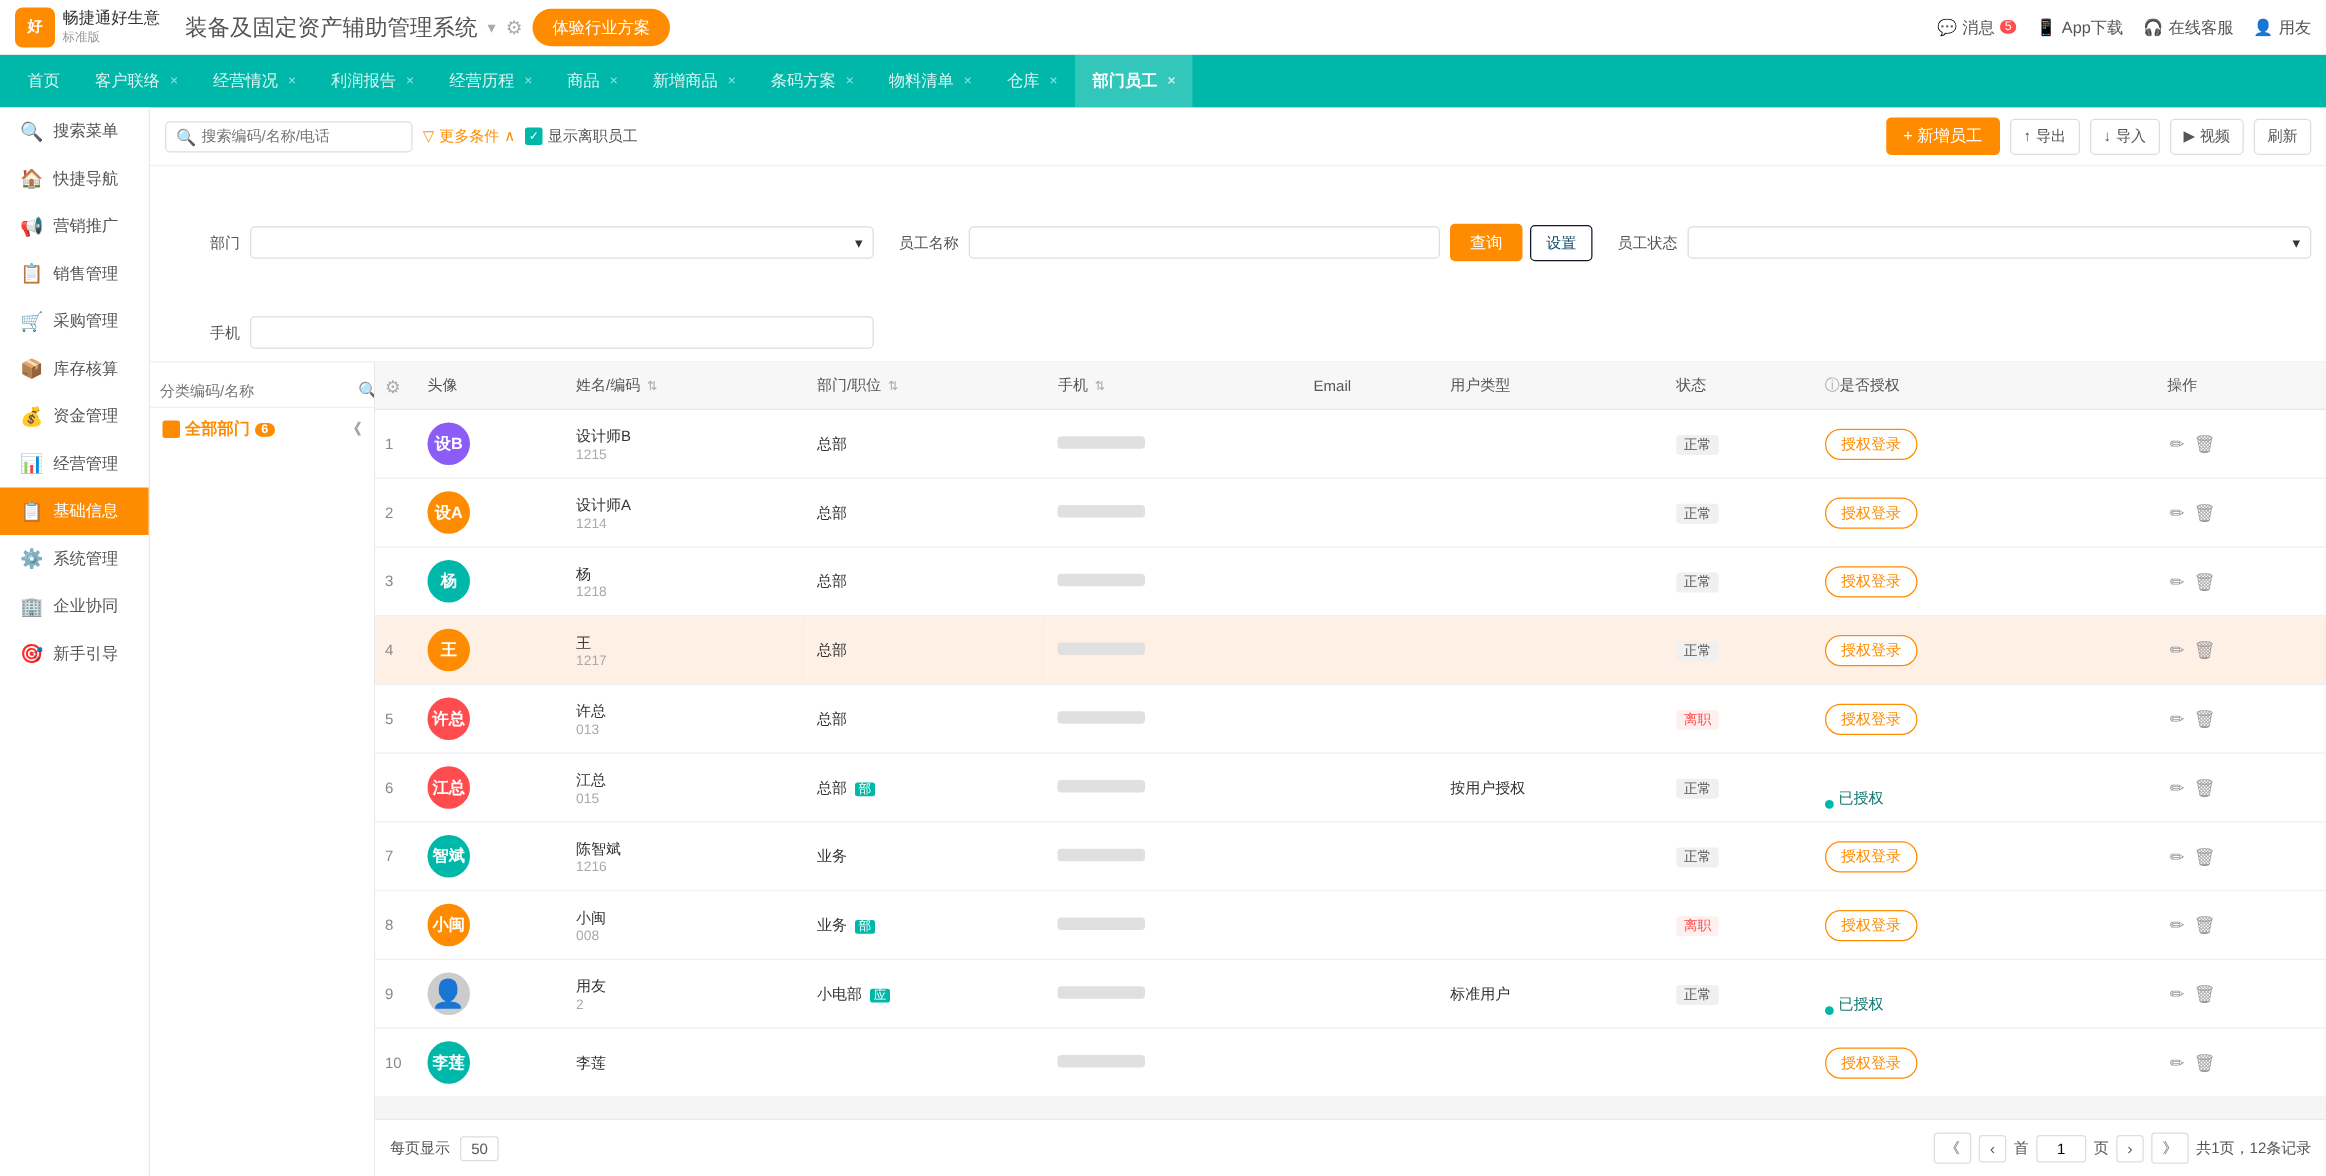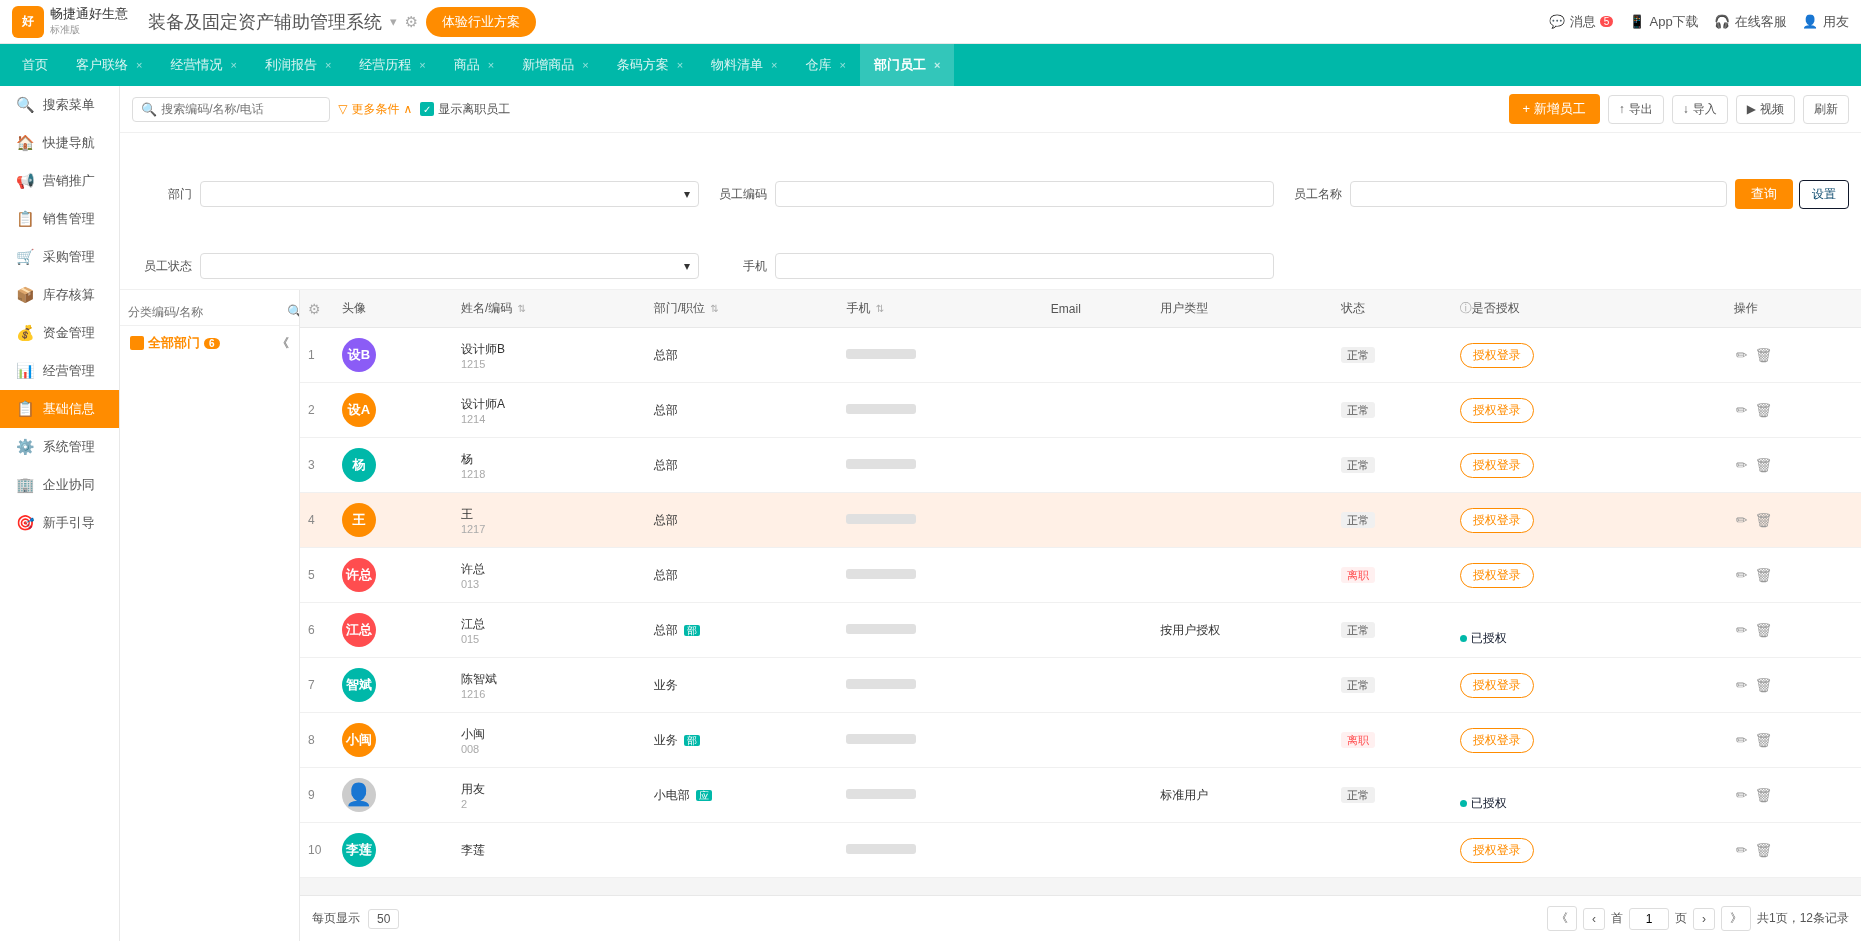"员工编码" div.filter-field { html: <div> <span>员工编码</span> <input> </div> -> none }
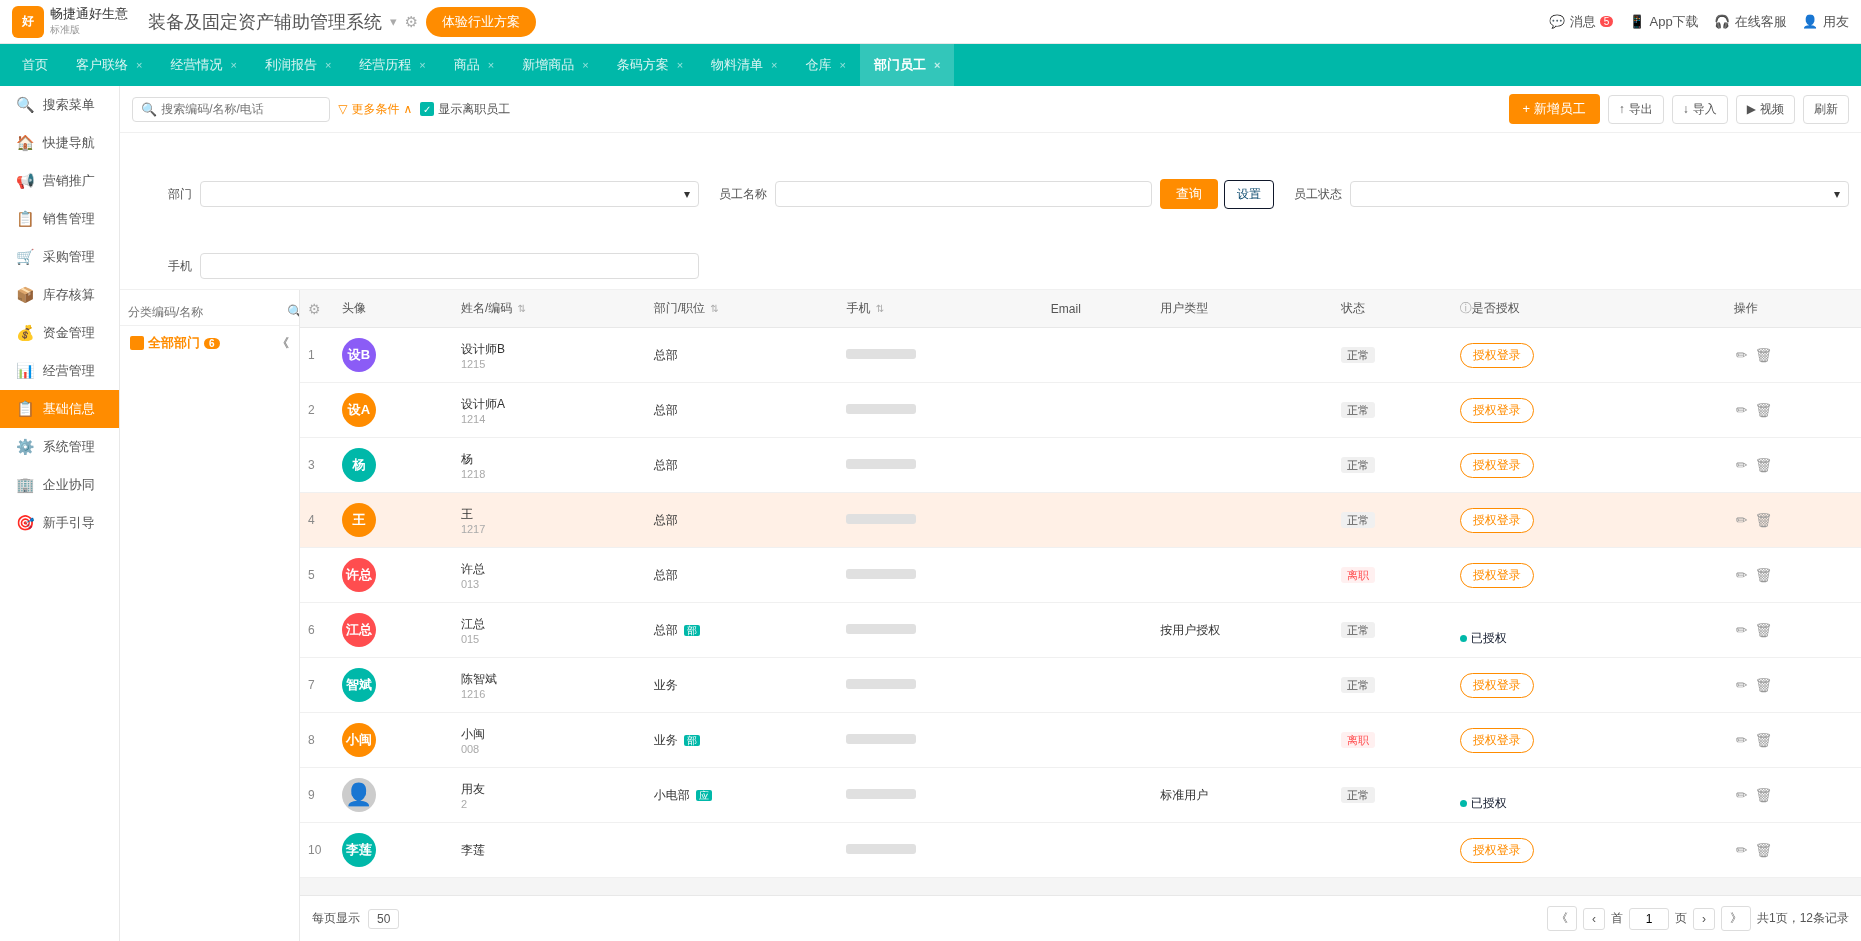"已授权" .authorized { align-items: center -> flex-end; color: #0f172a -> #0f766e }
